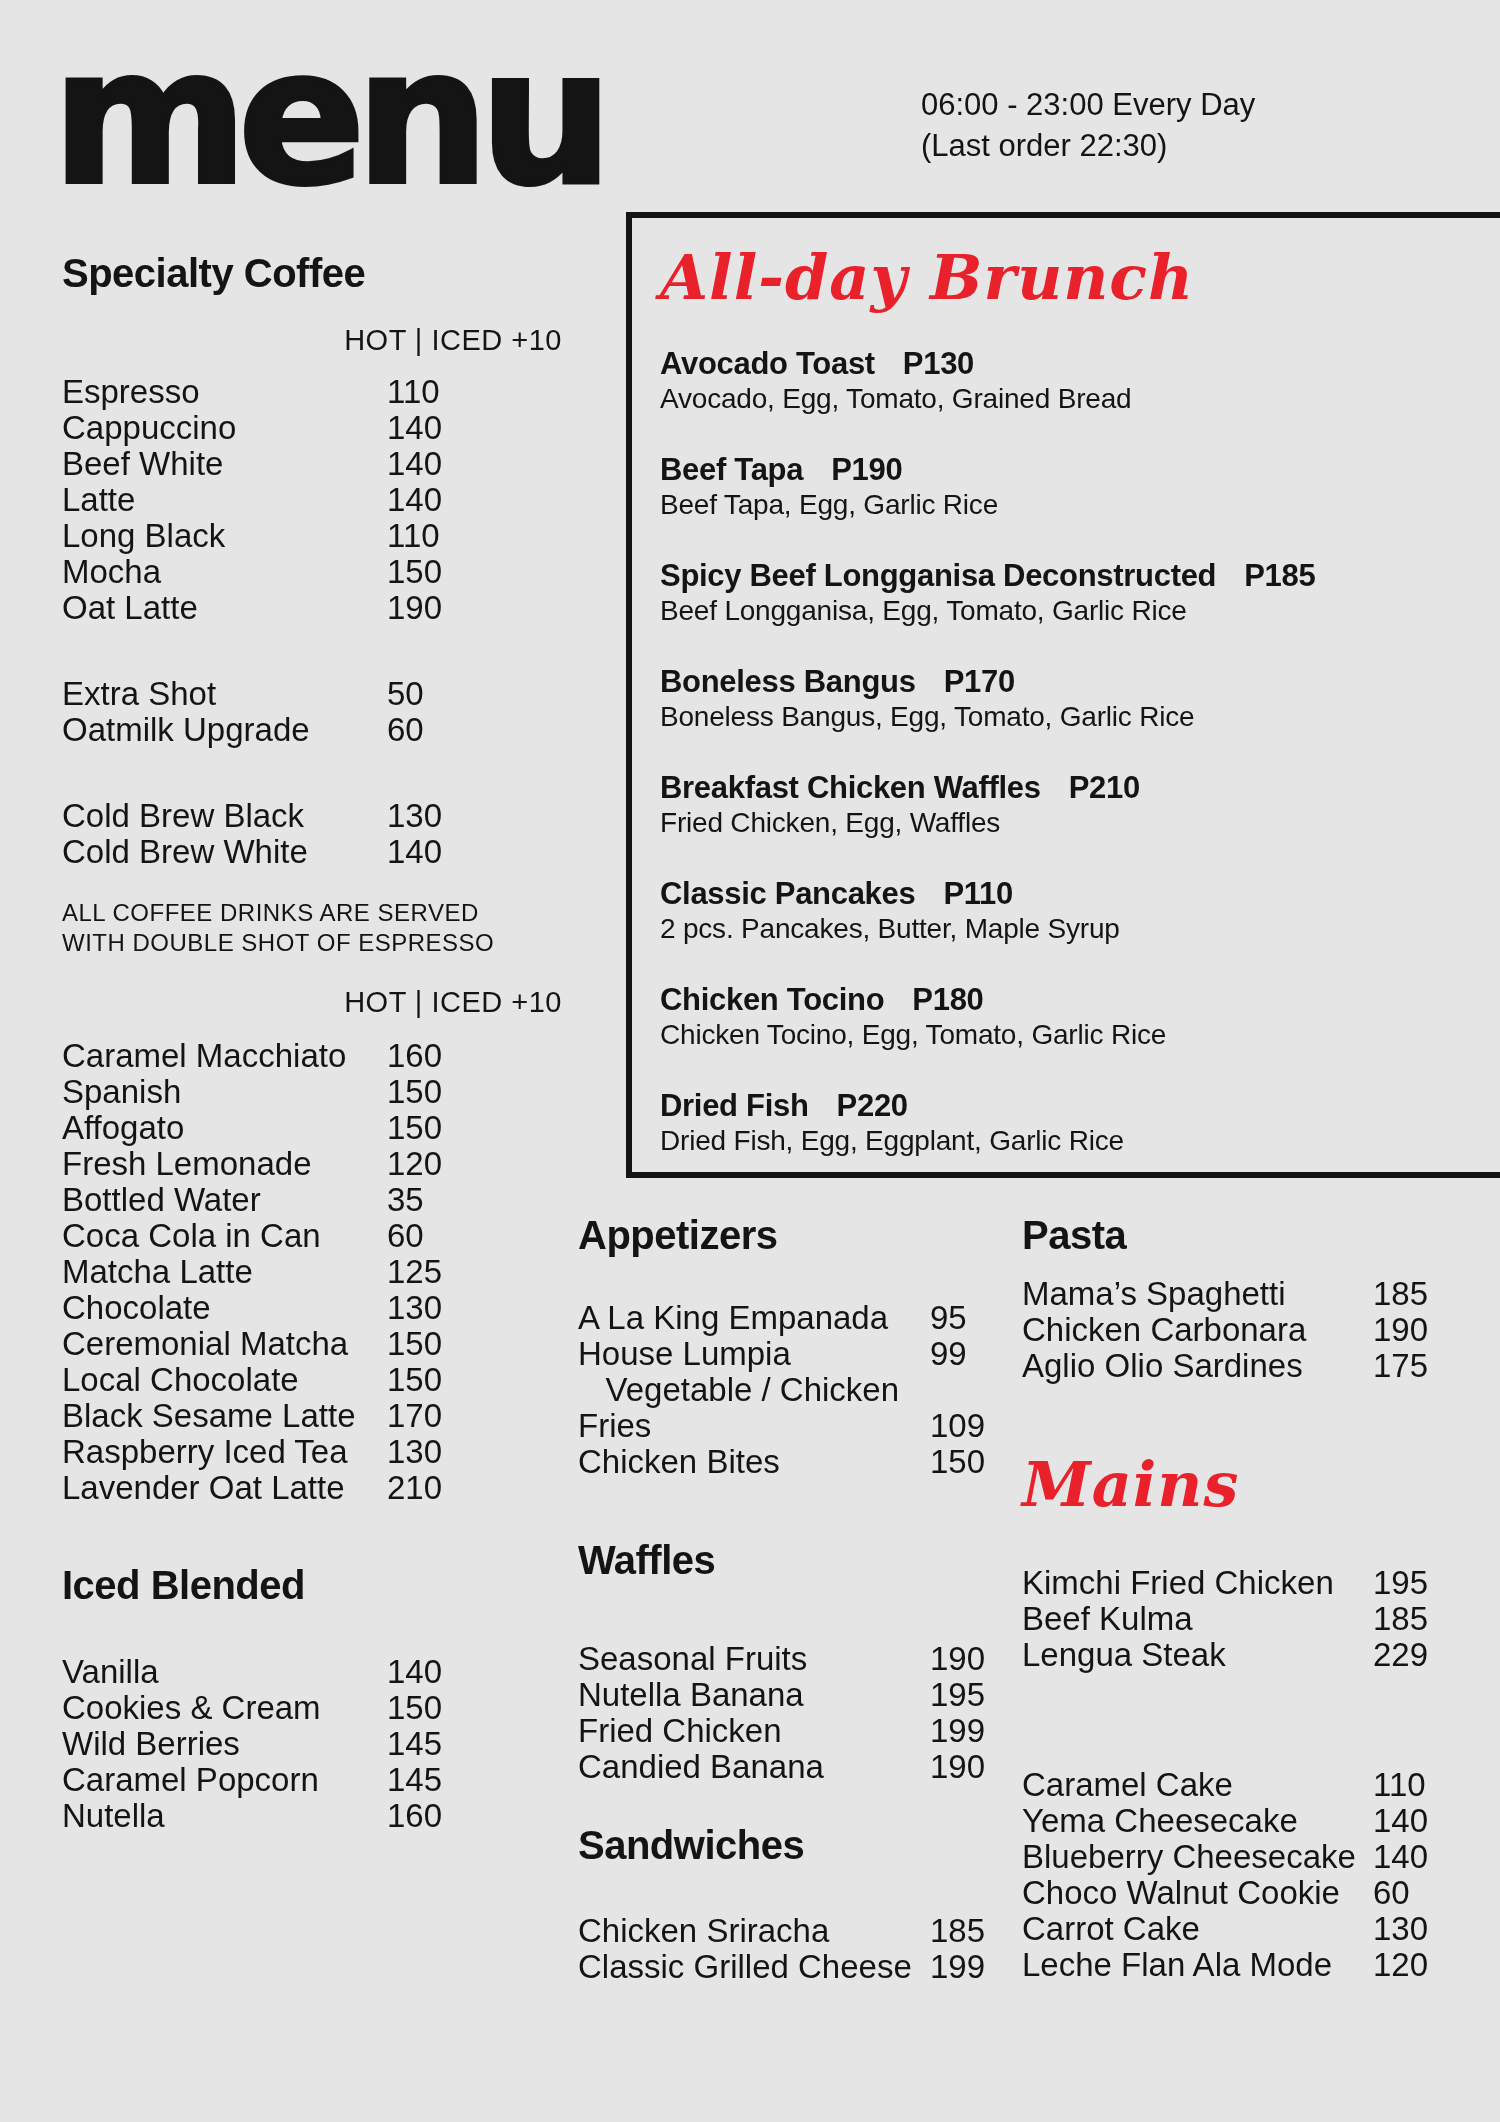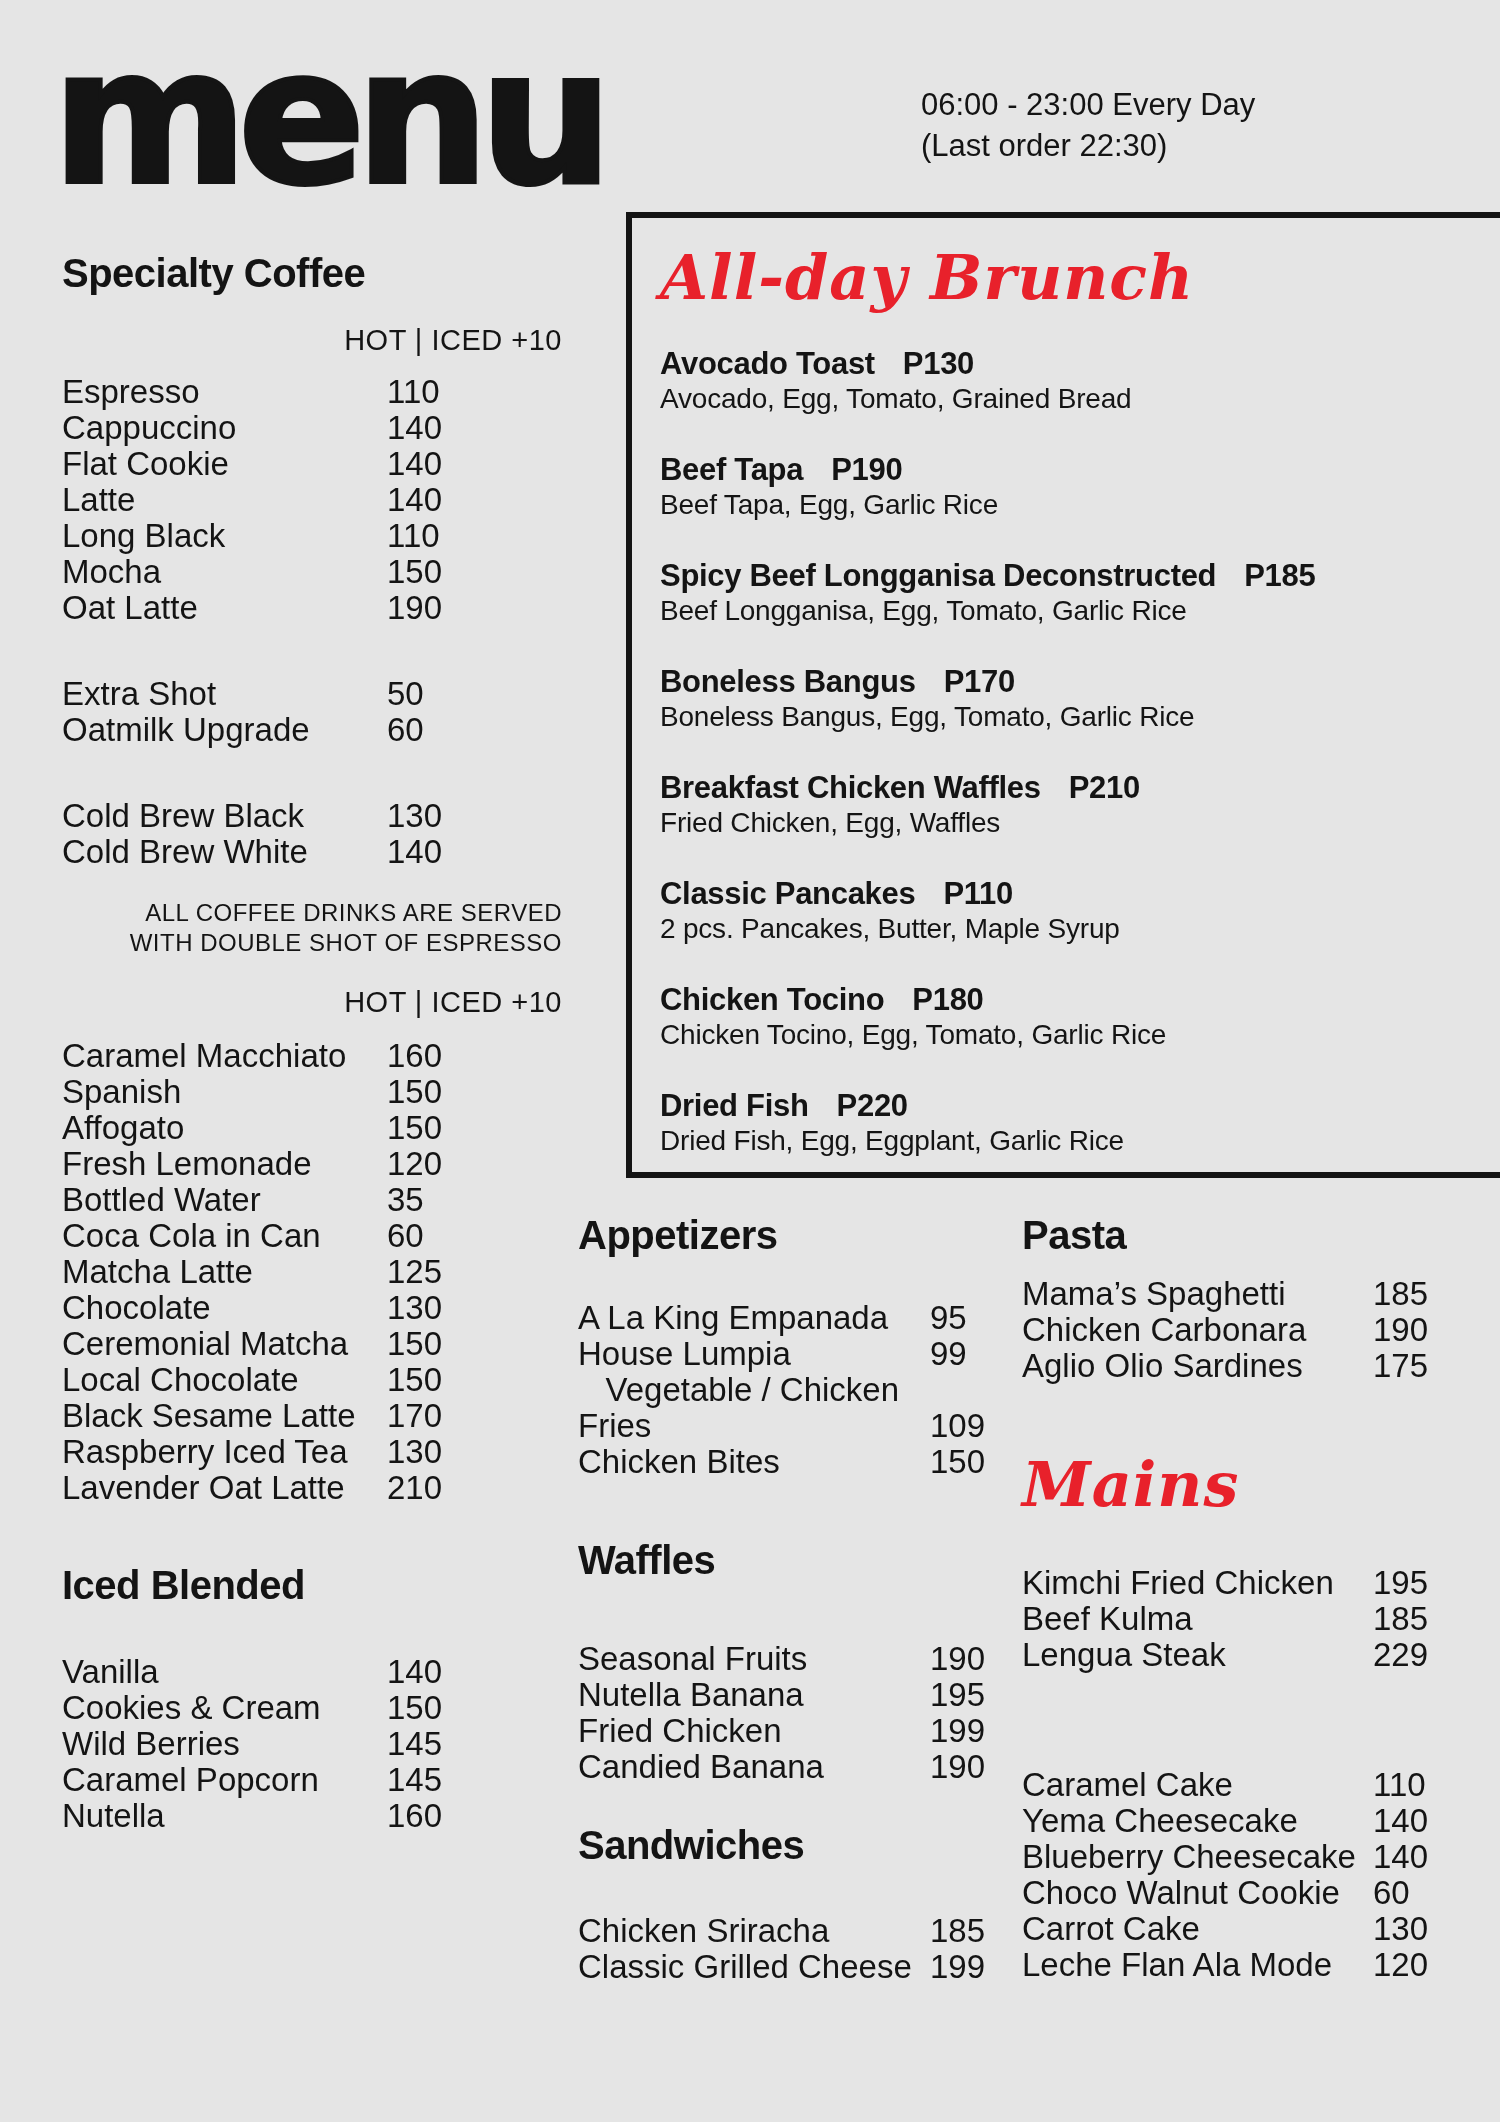"Flat Cookie" span.nm { text: Flat Cookie -> Beef White }
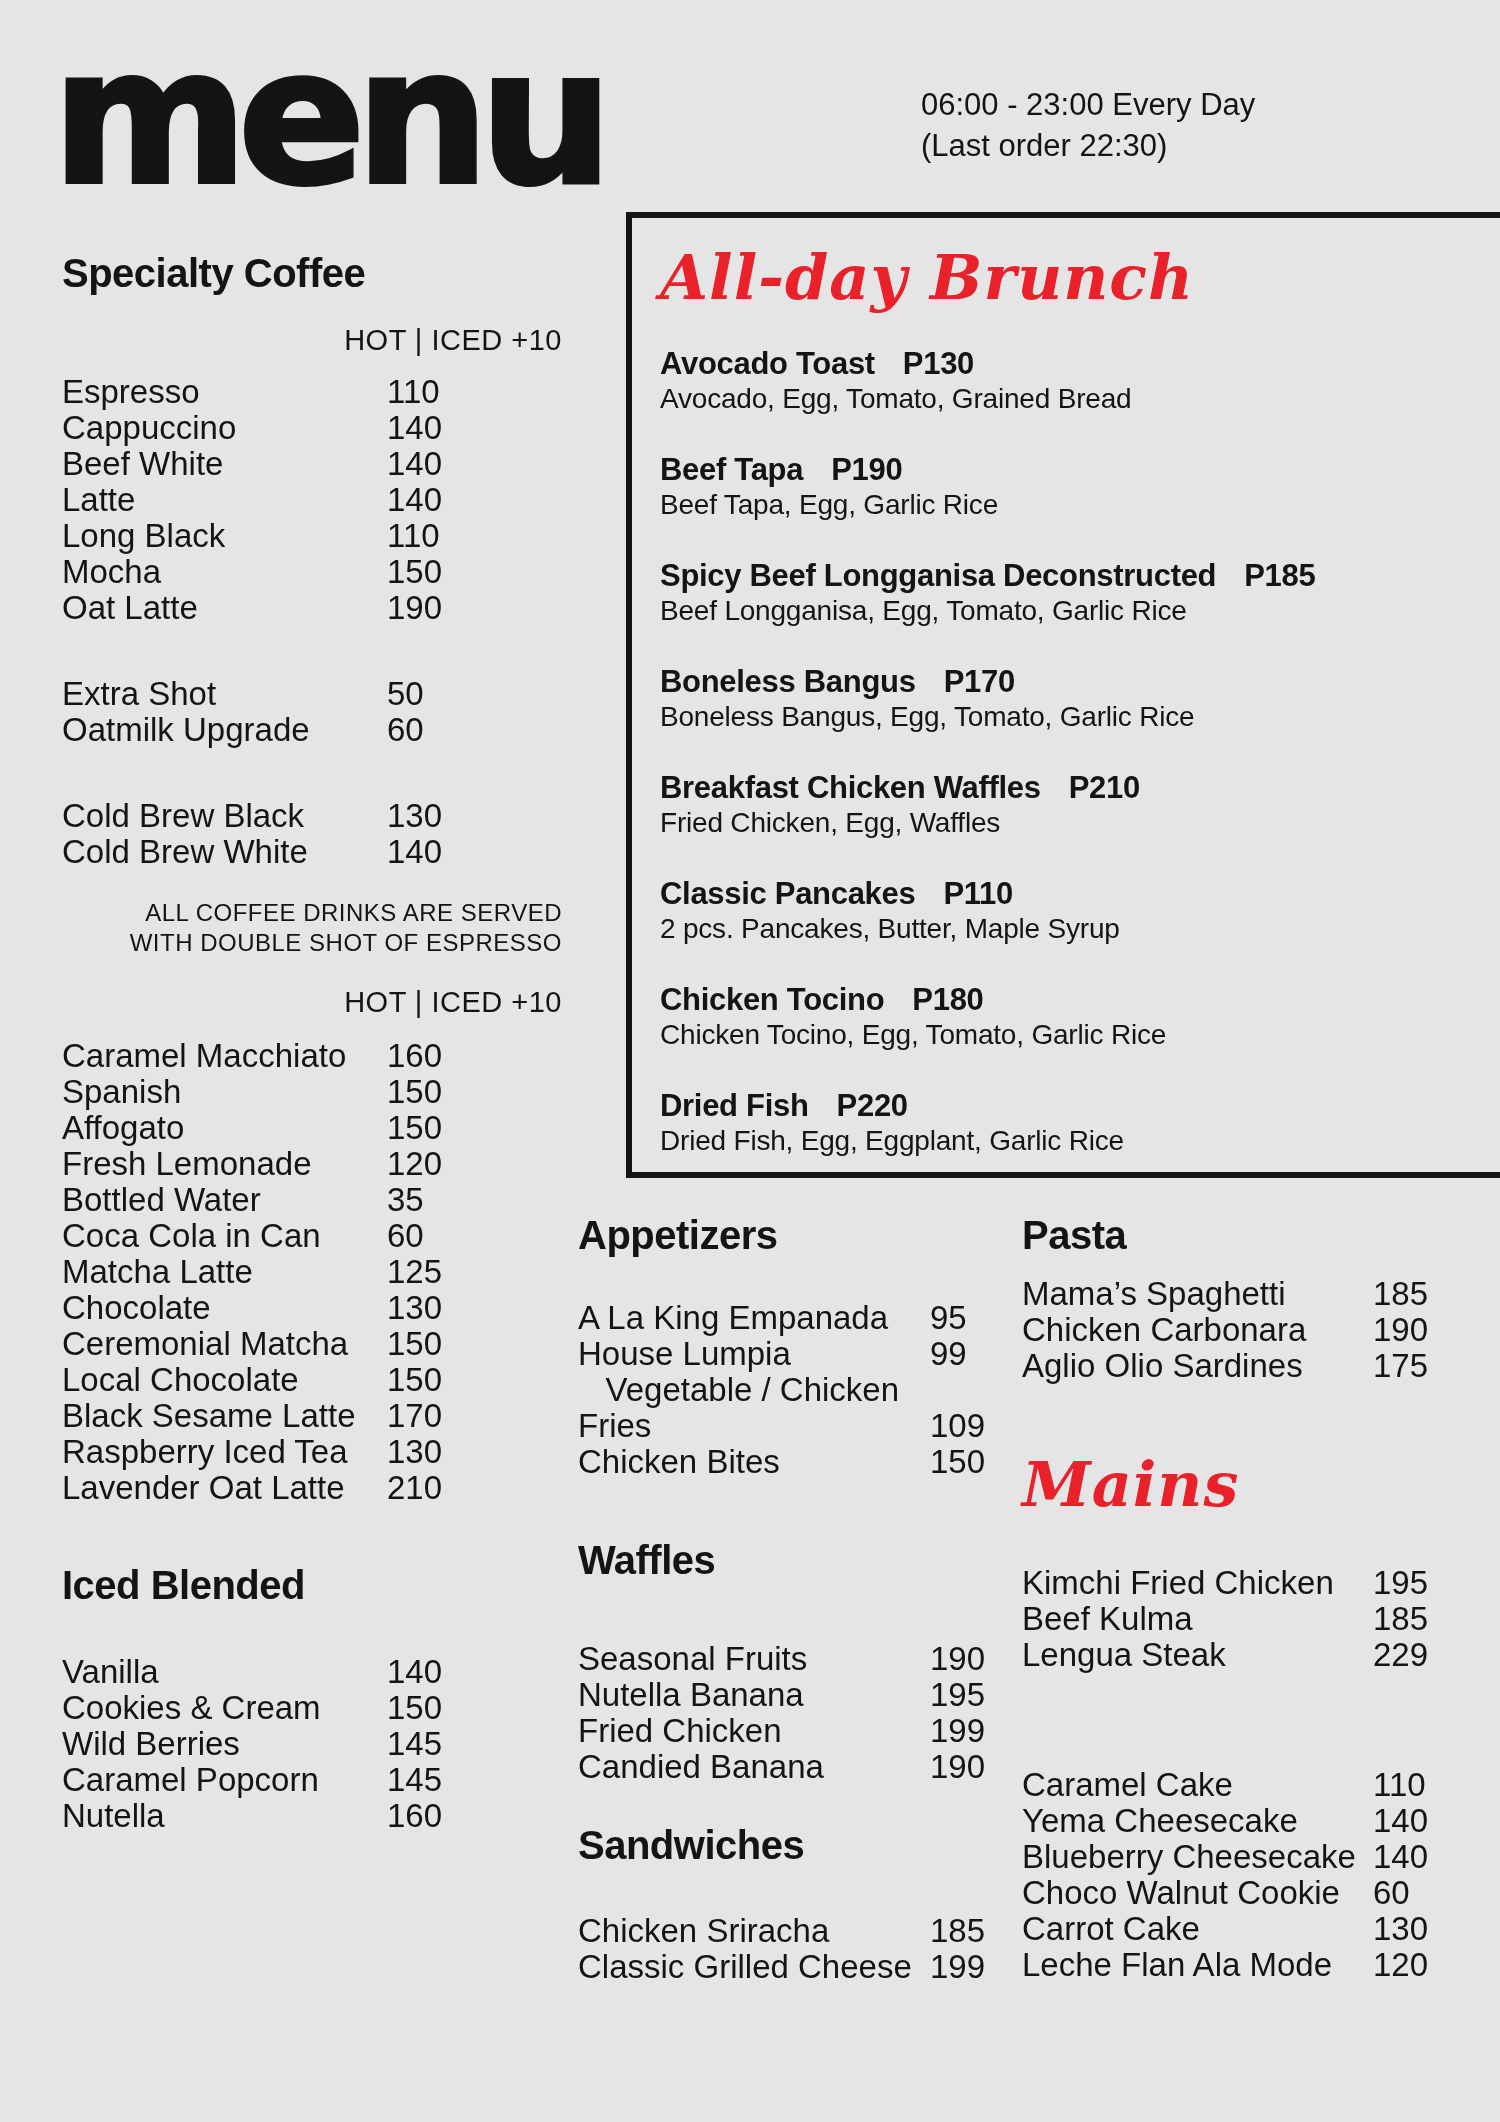"ALL COFFEE DRINKS ARE SERVED" .footnote { text-align: right -> left }
